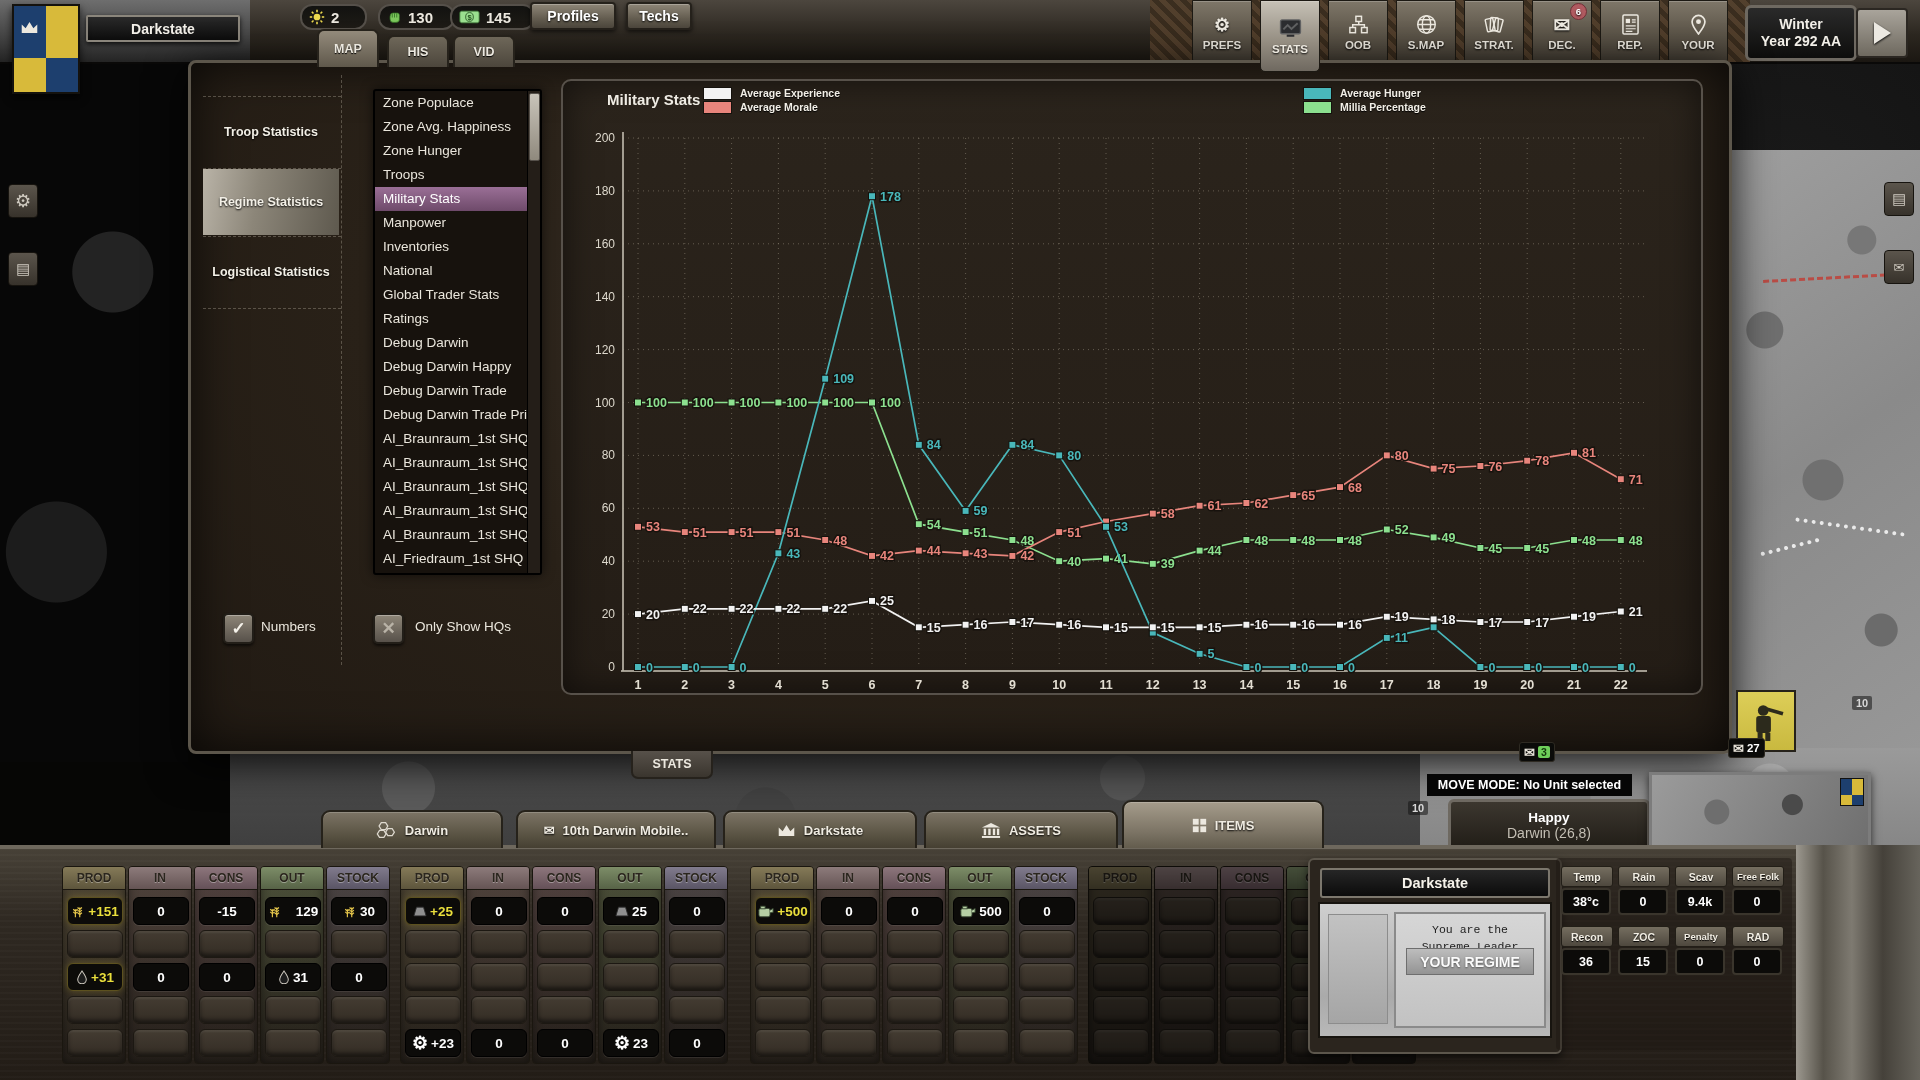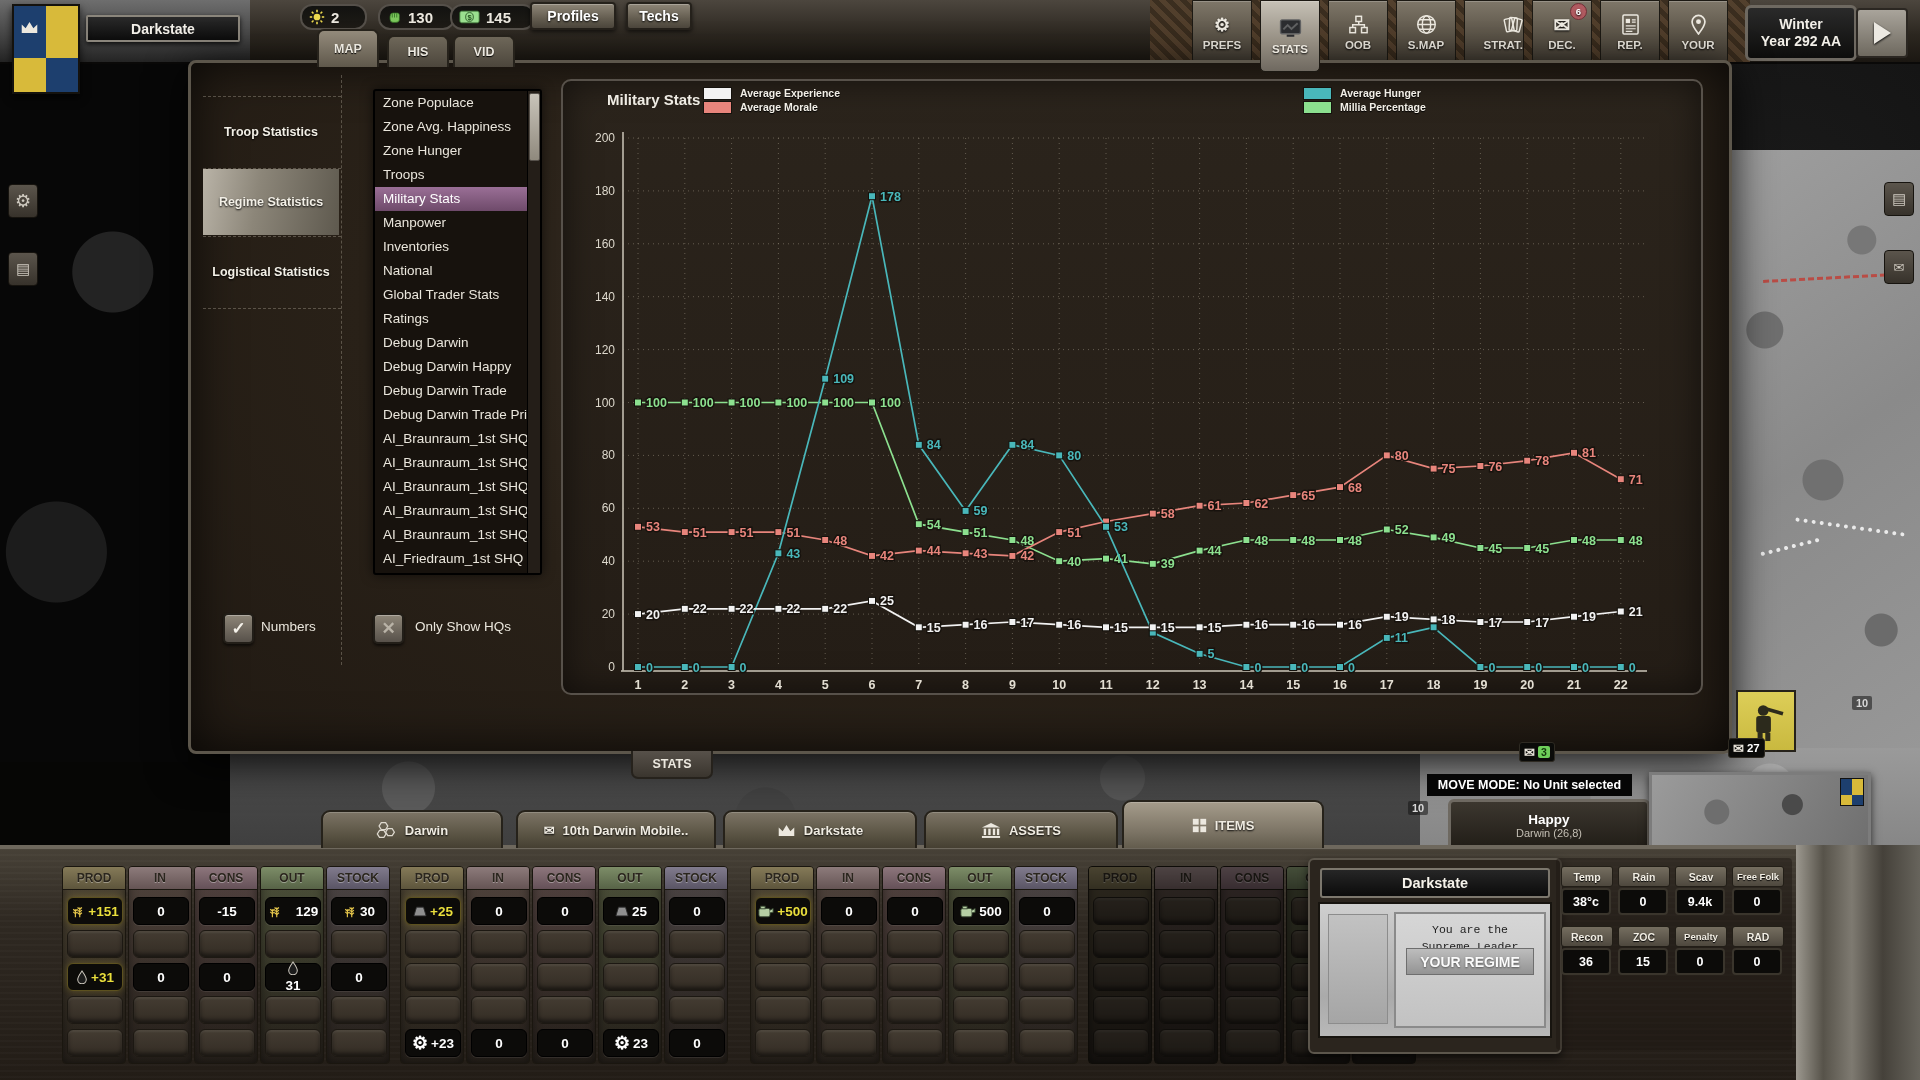"STRAT." div.abs { align-items: flex-end -> none }
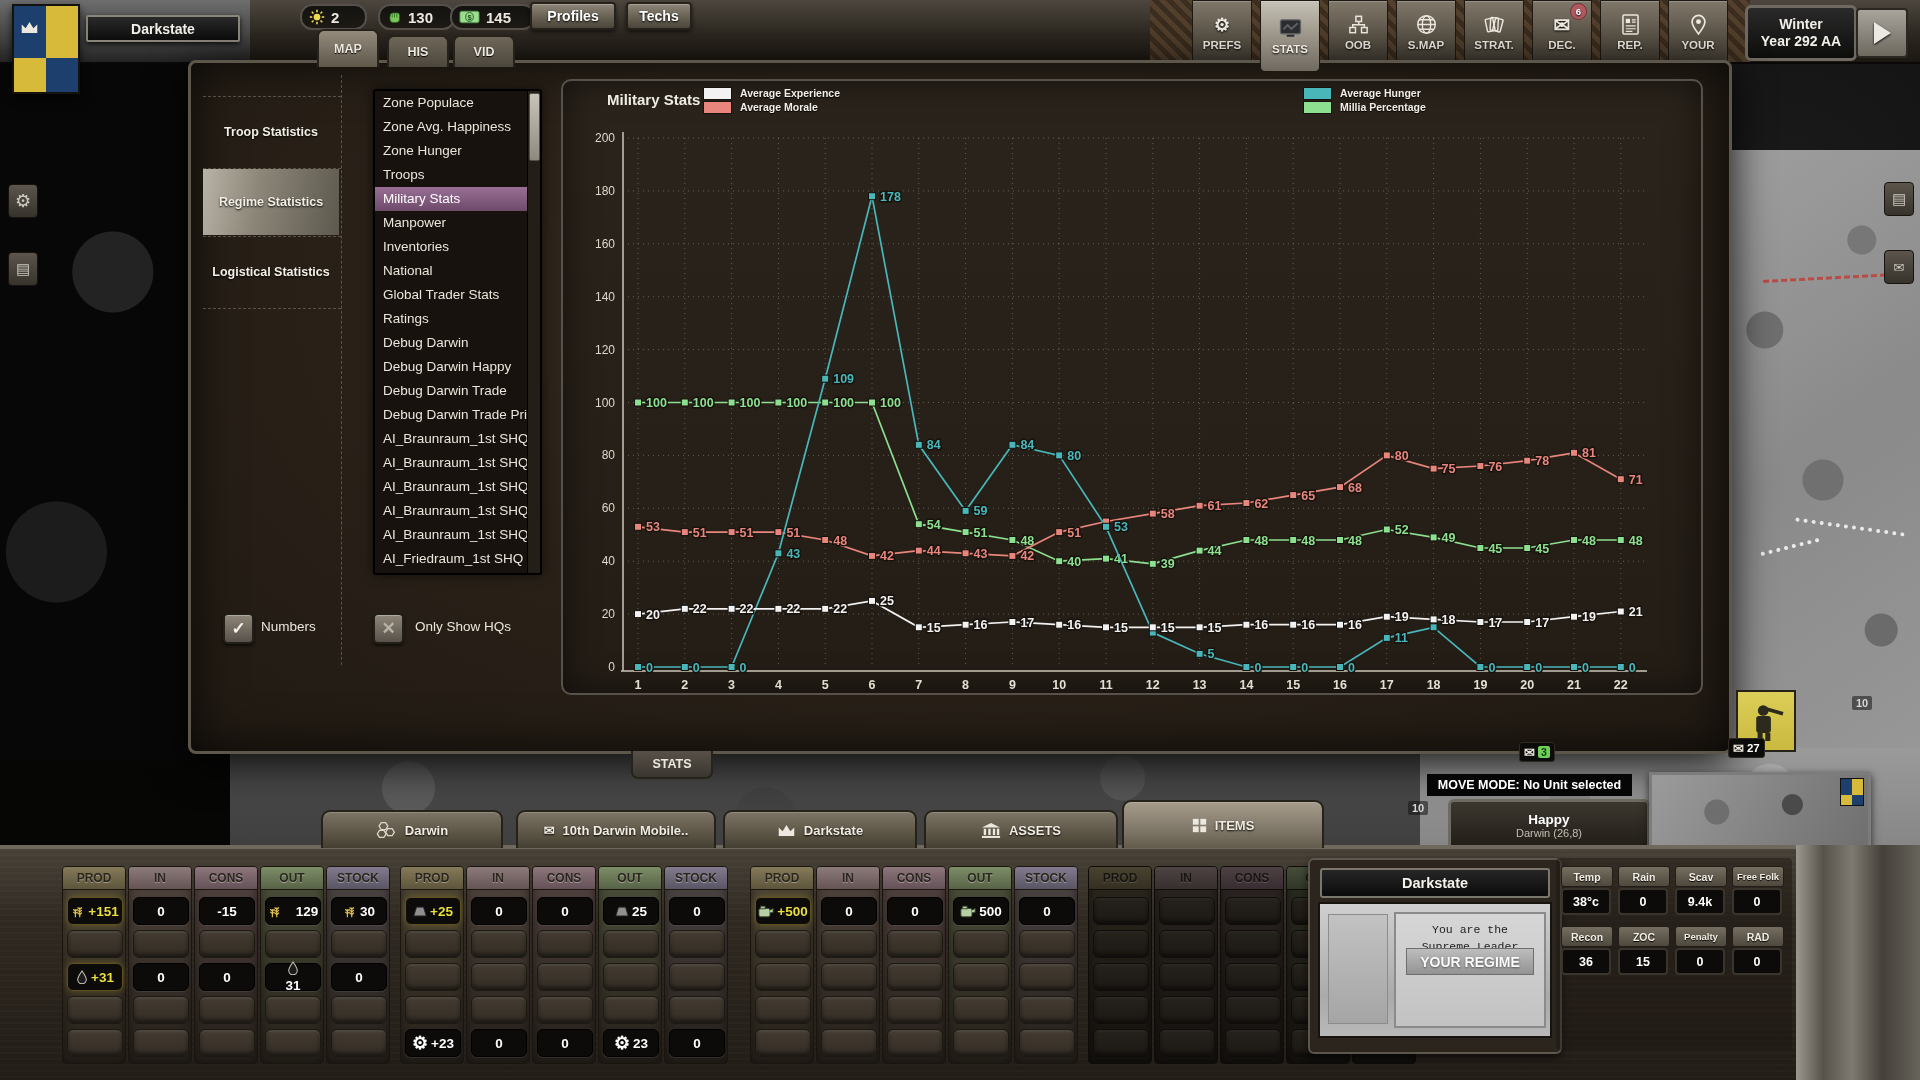"Darwin (26,8)" .ruins-coords { font-size: 11px -> 14px }
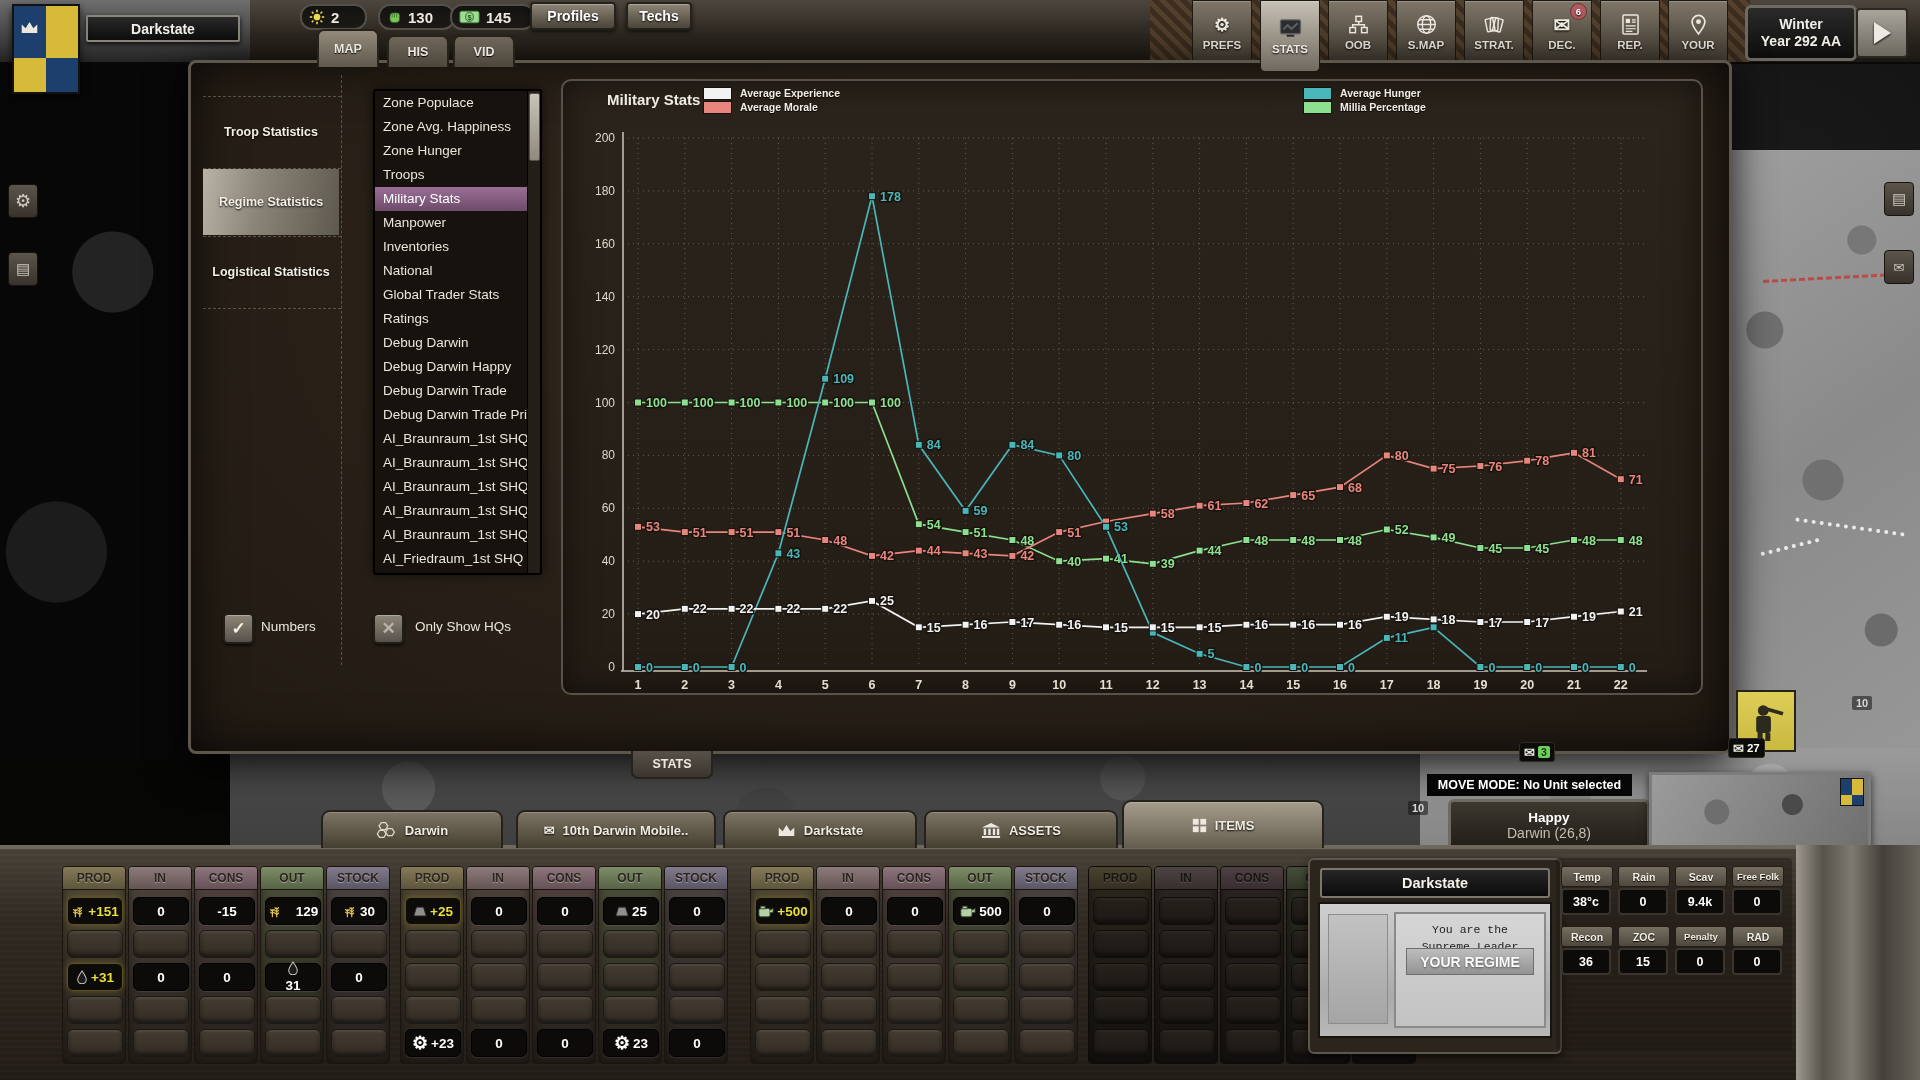"31" div.slot { flex-direction: column -> none }
